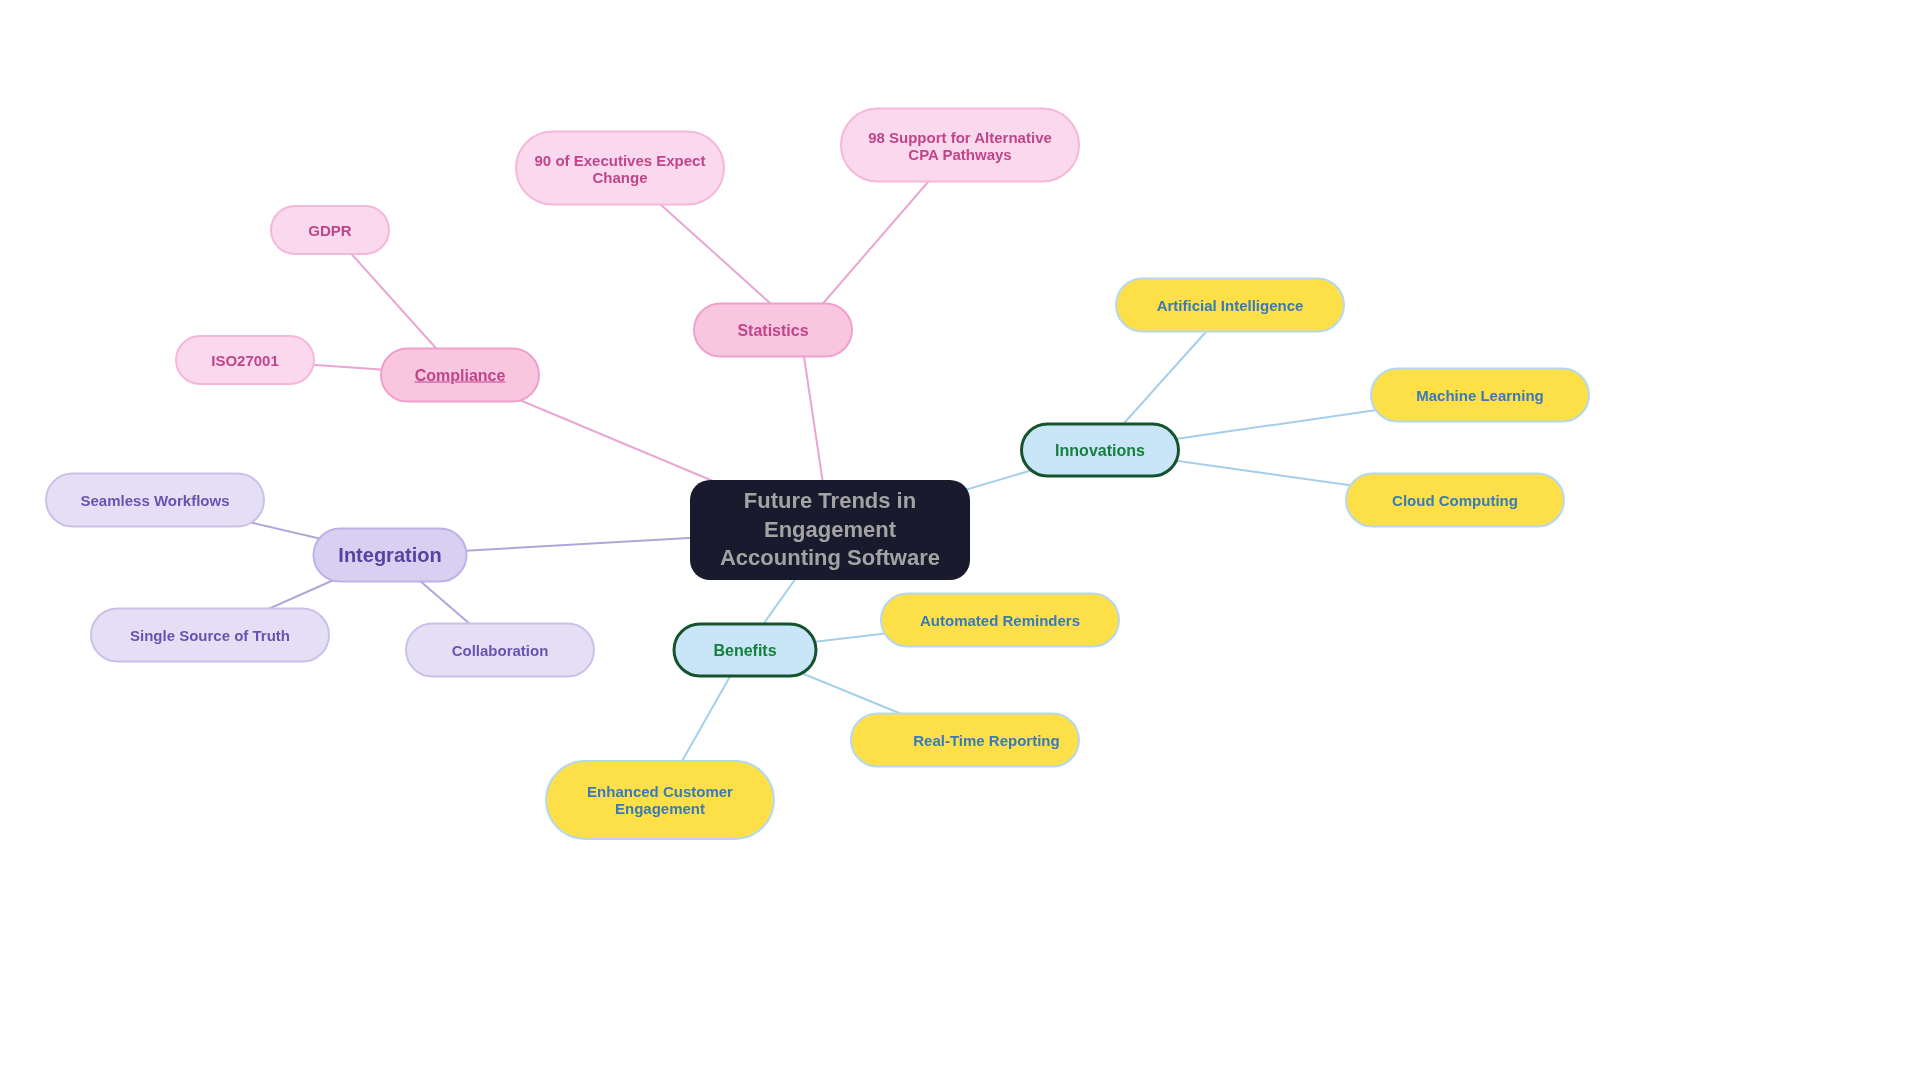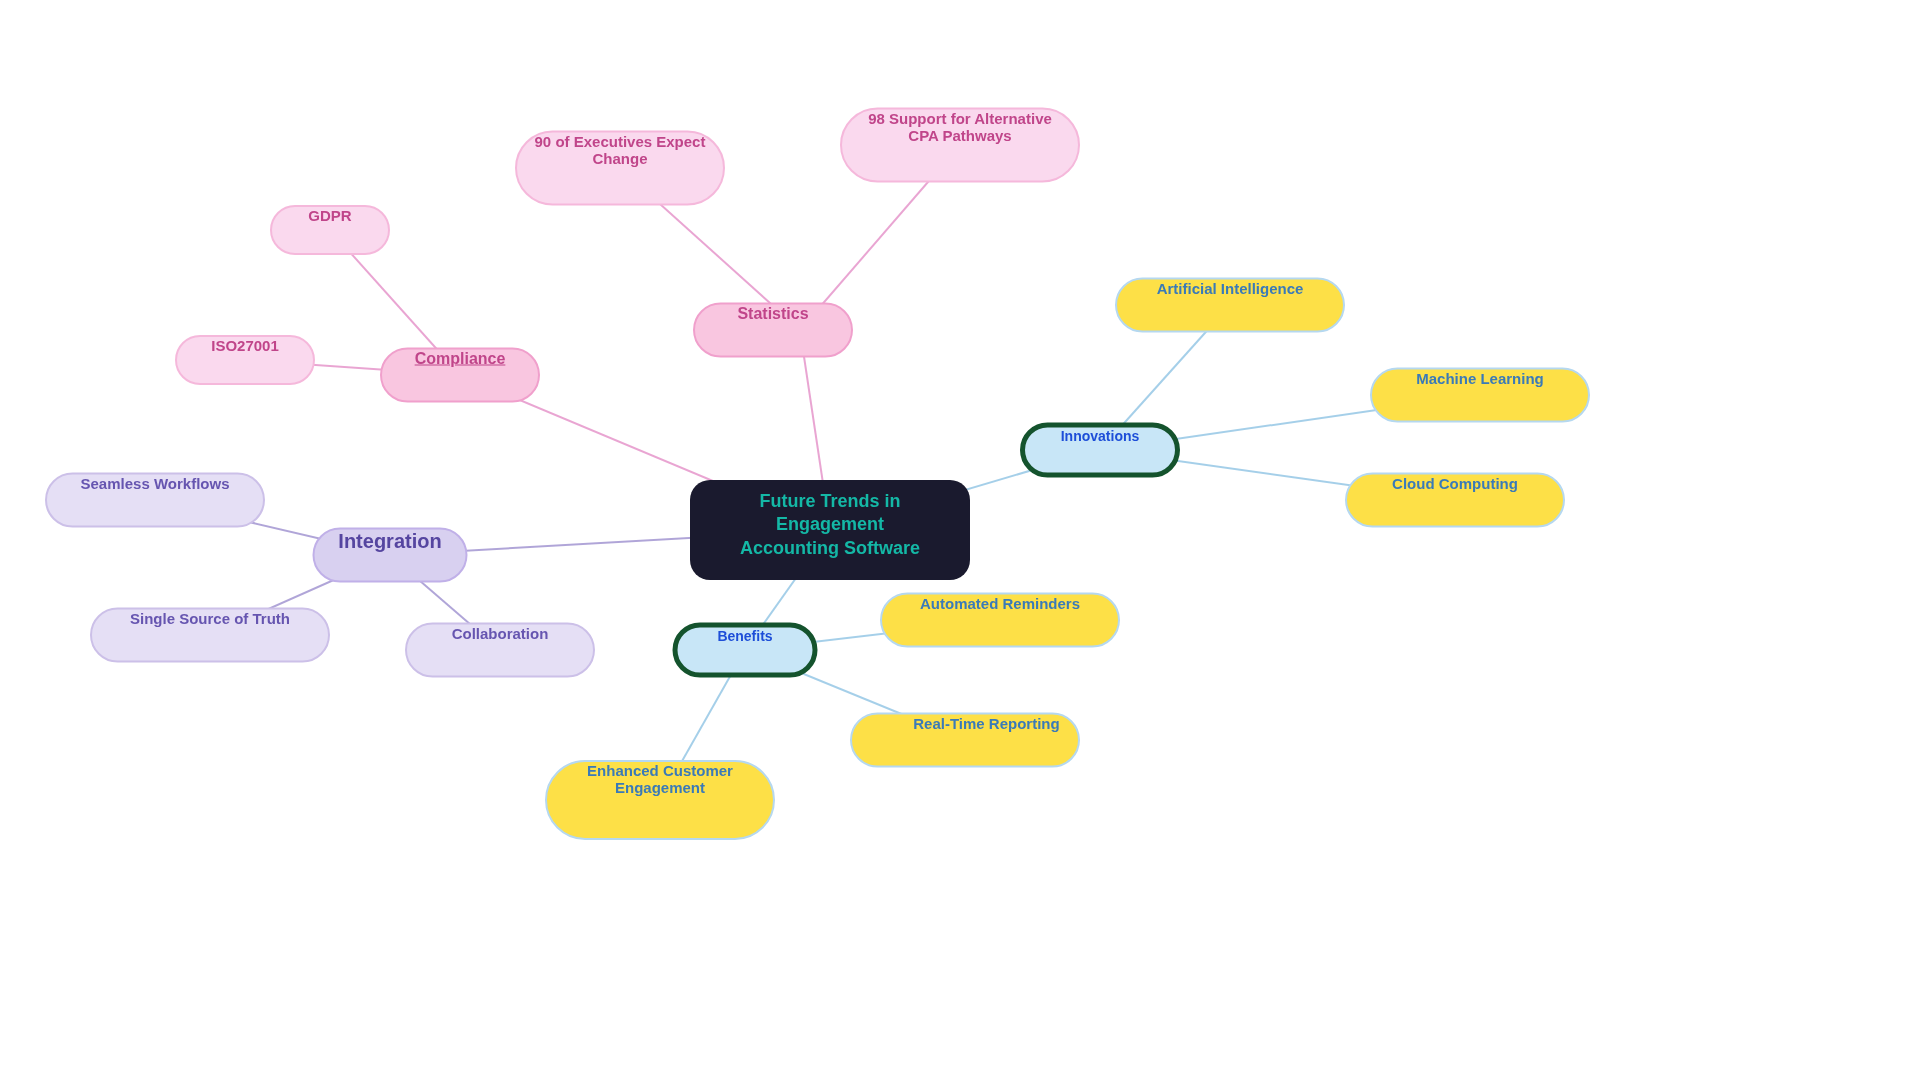"98 Support for Alternative" .node { align-items: flex-start -> center }
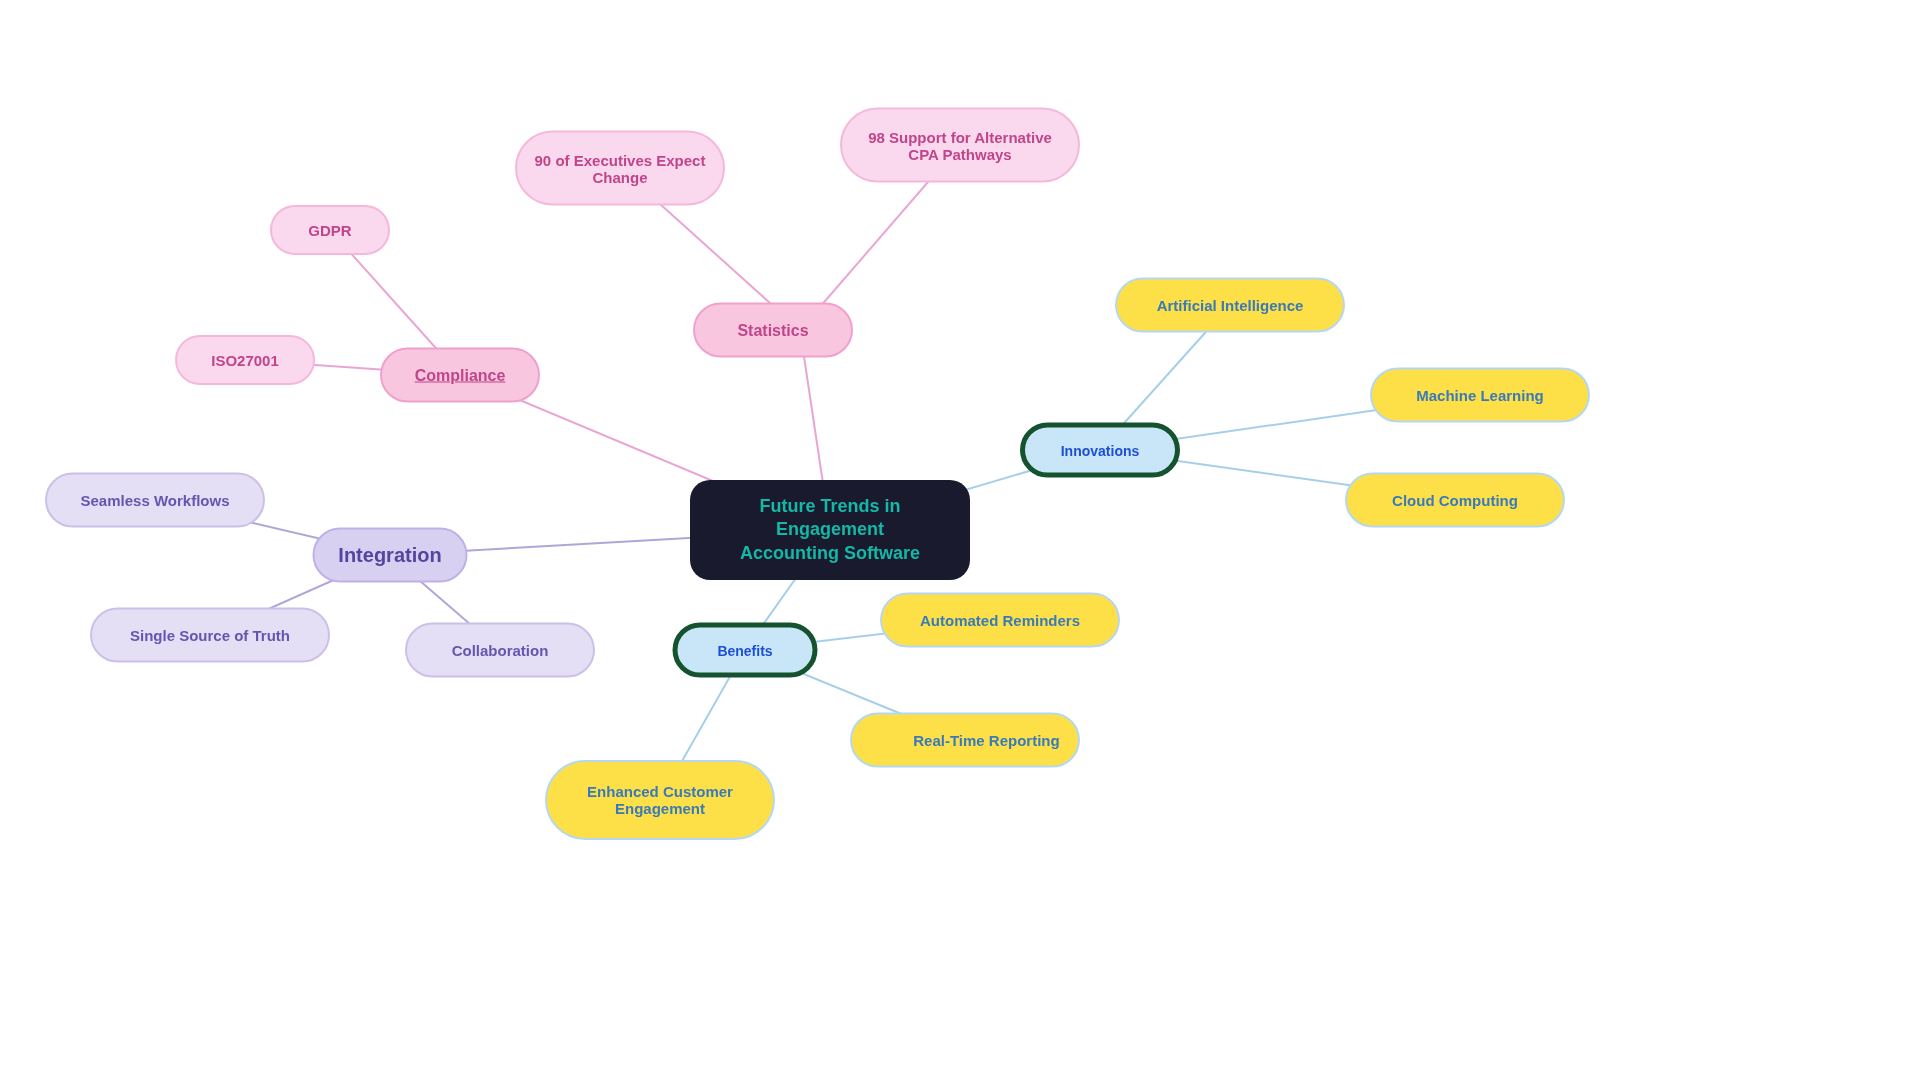"Innovations" .node-blue { border: 5px solid #14532d -> 3px solid #14532d; color: #1d4ed8 -> #15803d; font-size: 14px -> 16px }
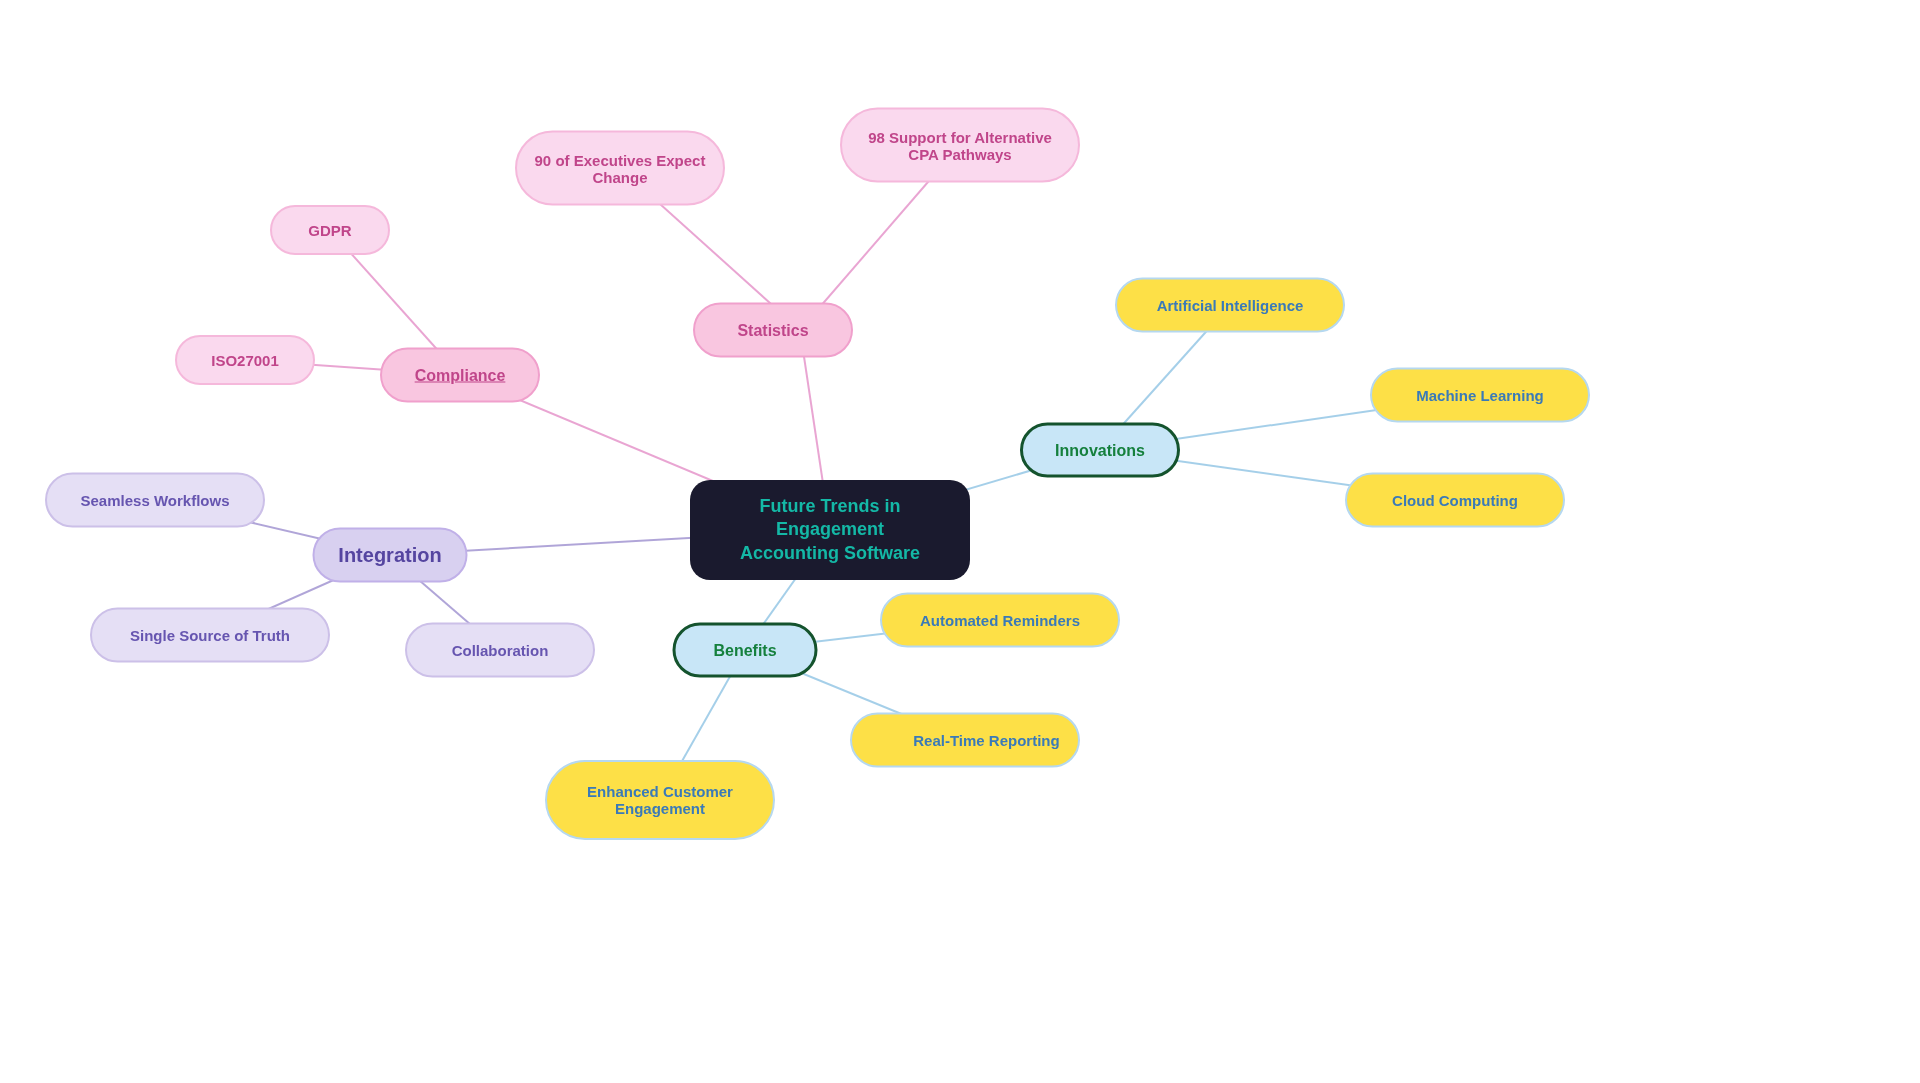"Future Trends in Engagement" .node-center { color: #14b8a6 -> #a3a3a3; font-size: 18px -> 22px }
